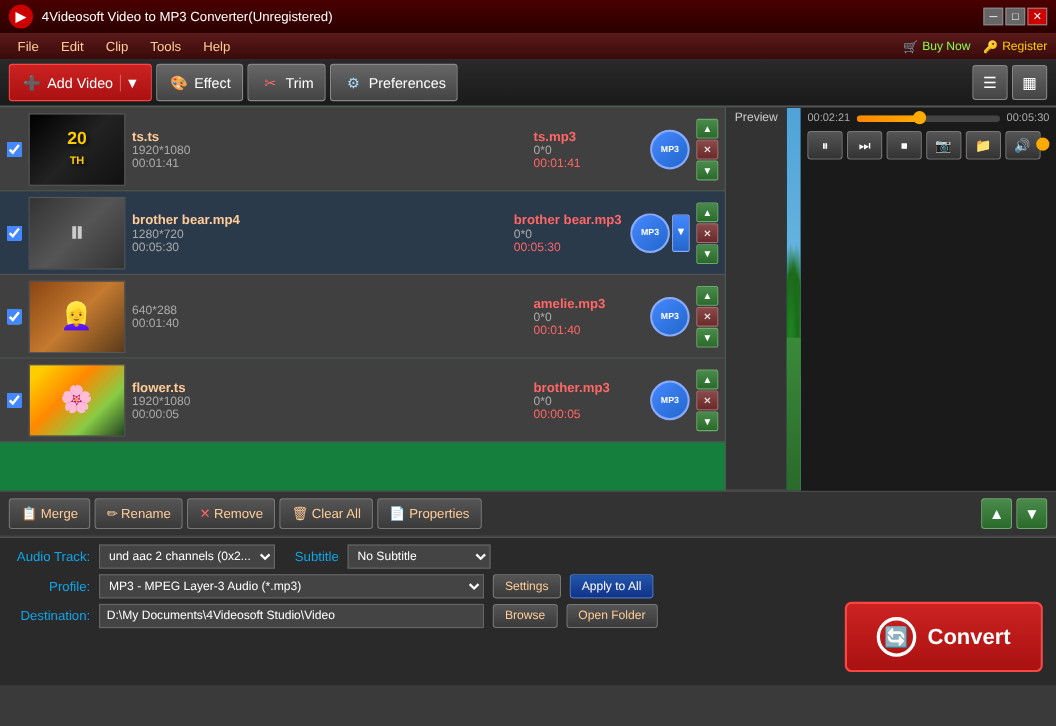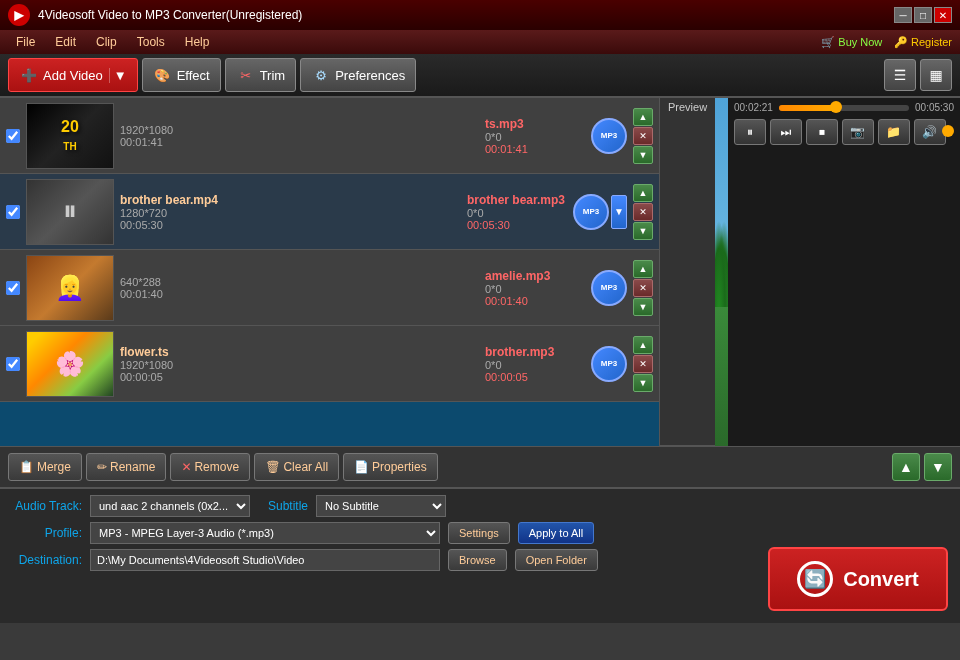"20" #file-list { background: #0c4a6e -> #15803d }
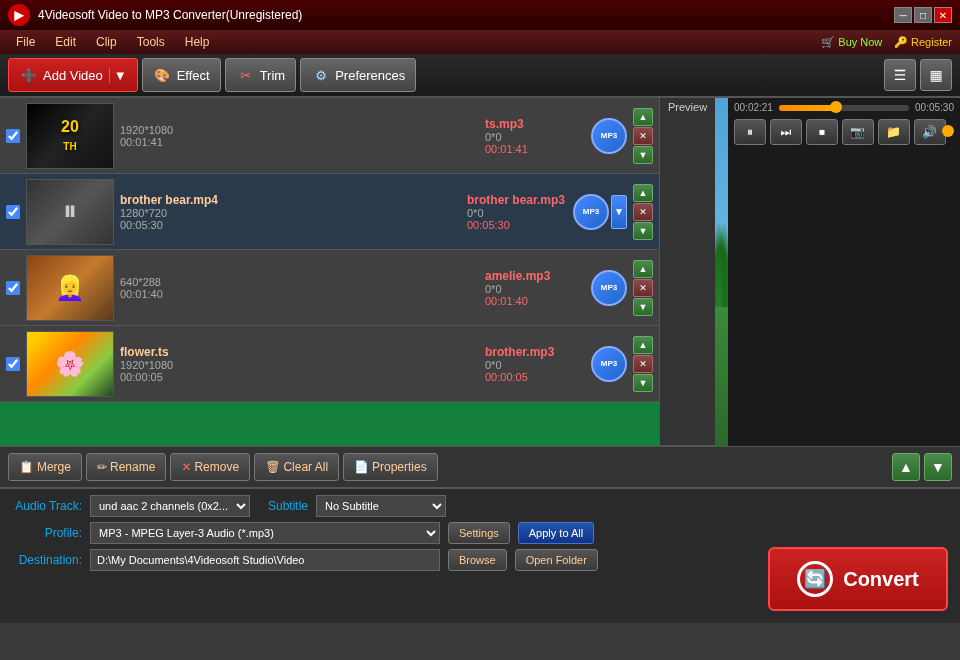"ts.ts" div.file-name { html: none -> <div>ts.ts</div> }
